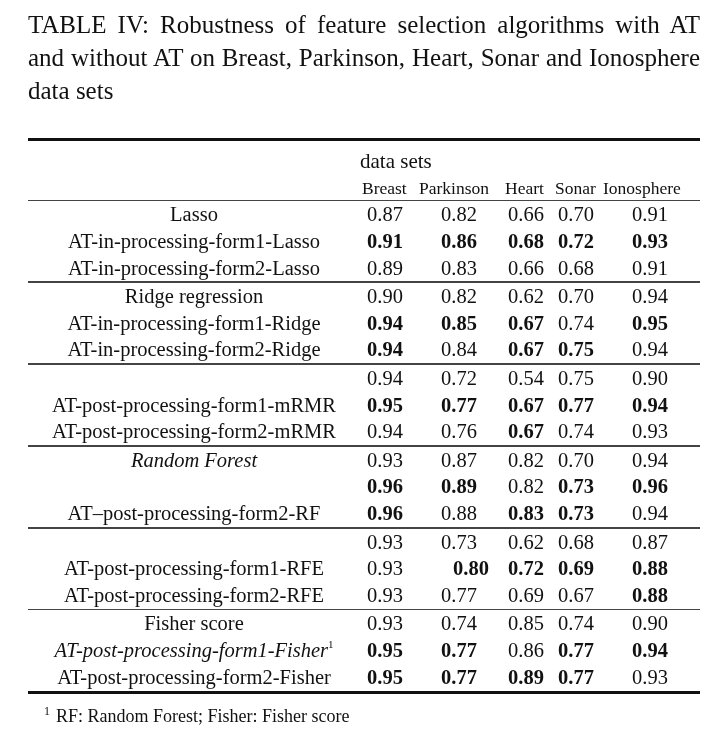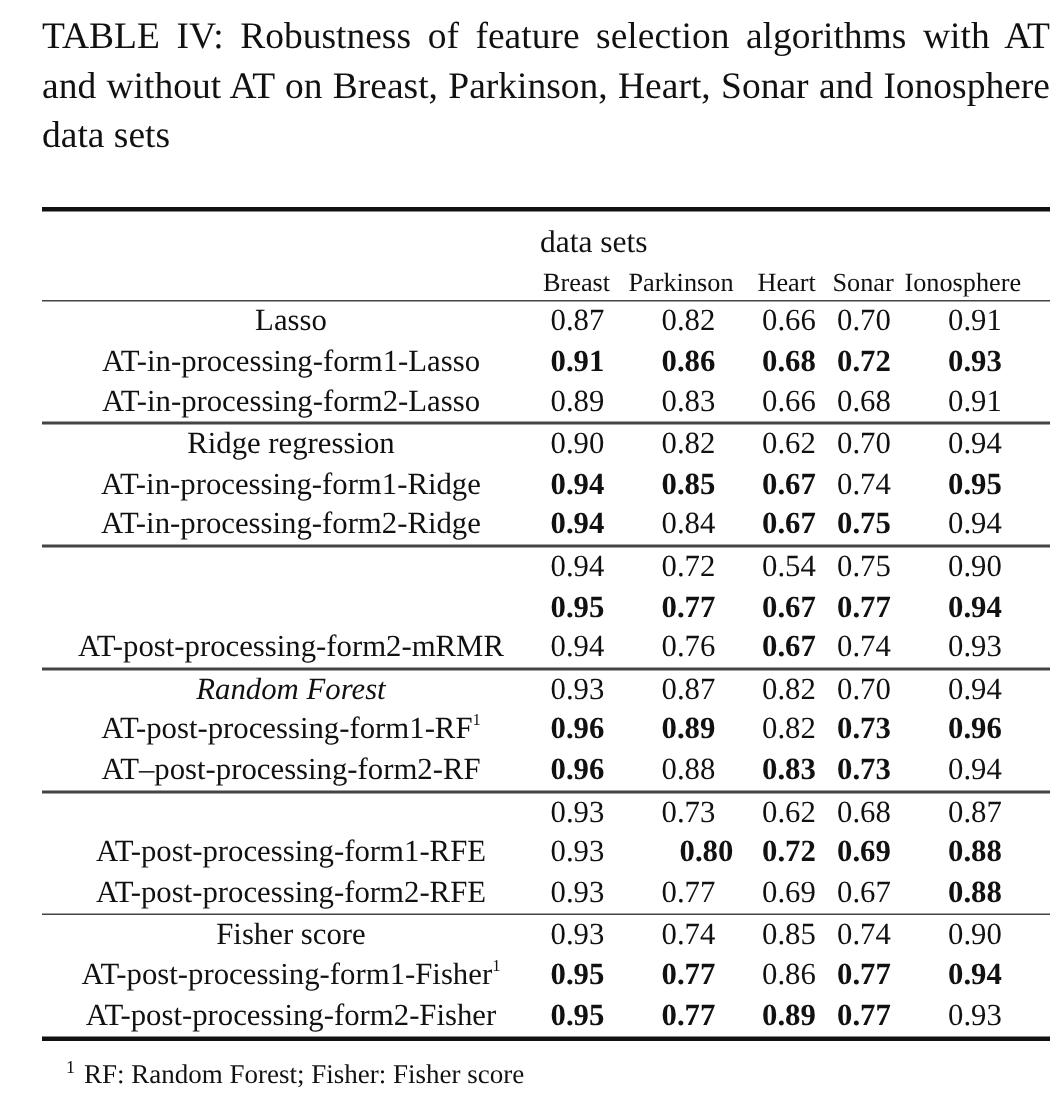"AT-post-processing-form1-mRMR" span.m { html: none -> <span><span>AT-post-processing-form1-mRMR</span></span> }
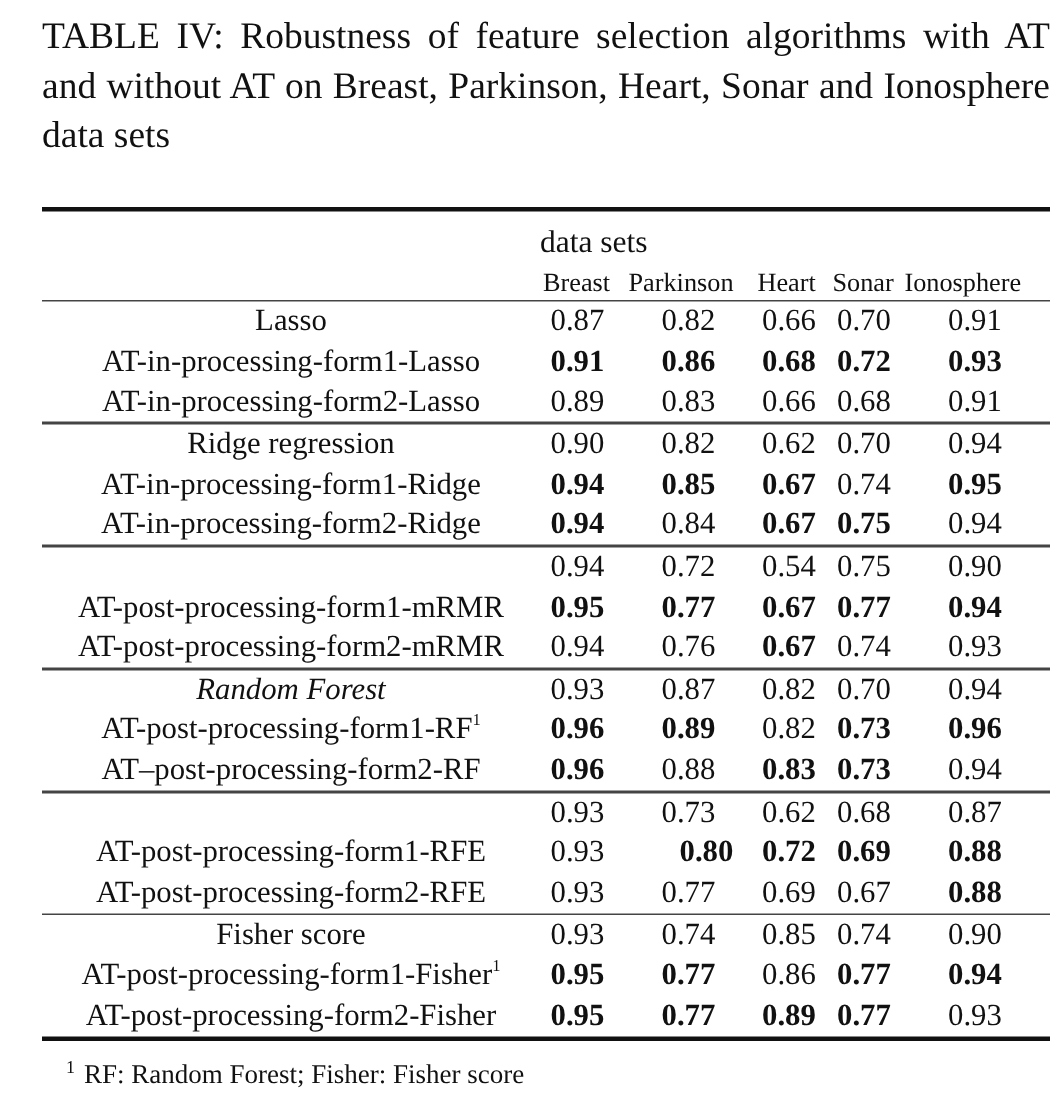"AT-post-processing-form1-RF1" span.m { html: <span><span>AT-post-processing-form1-RF</span><sup>1</sup></span> -> none }
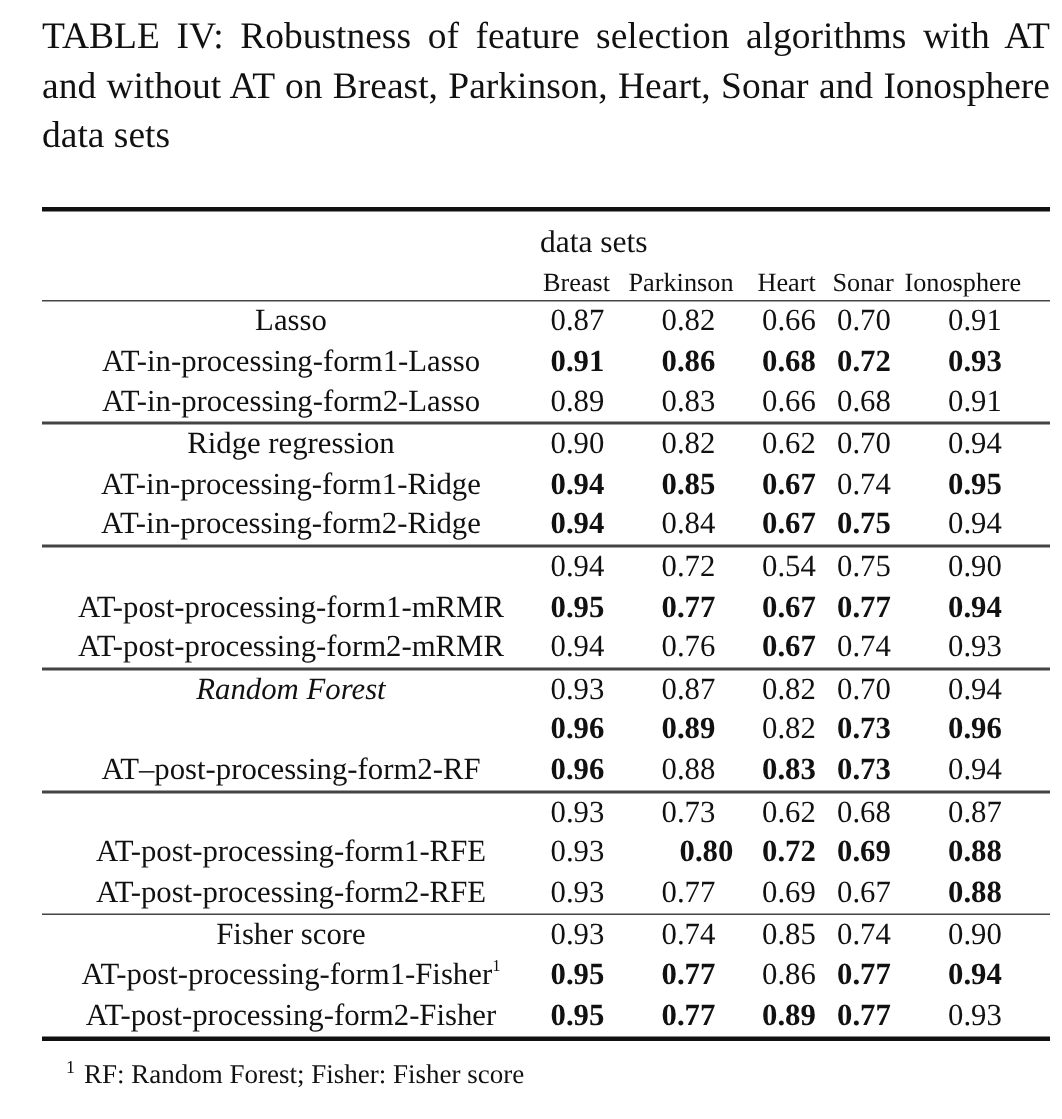"AT-post-processing-form1-Fisher" span { font-style: none -> italic }
